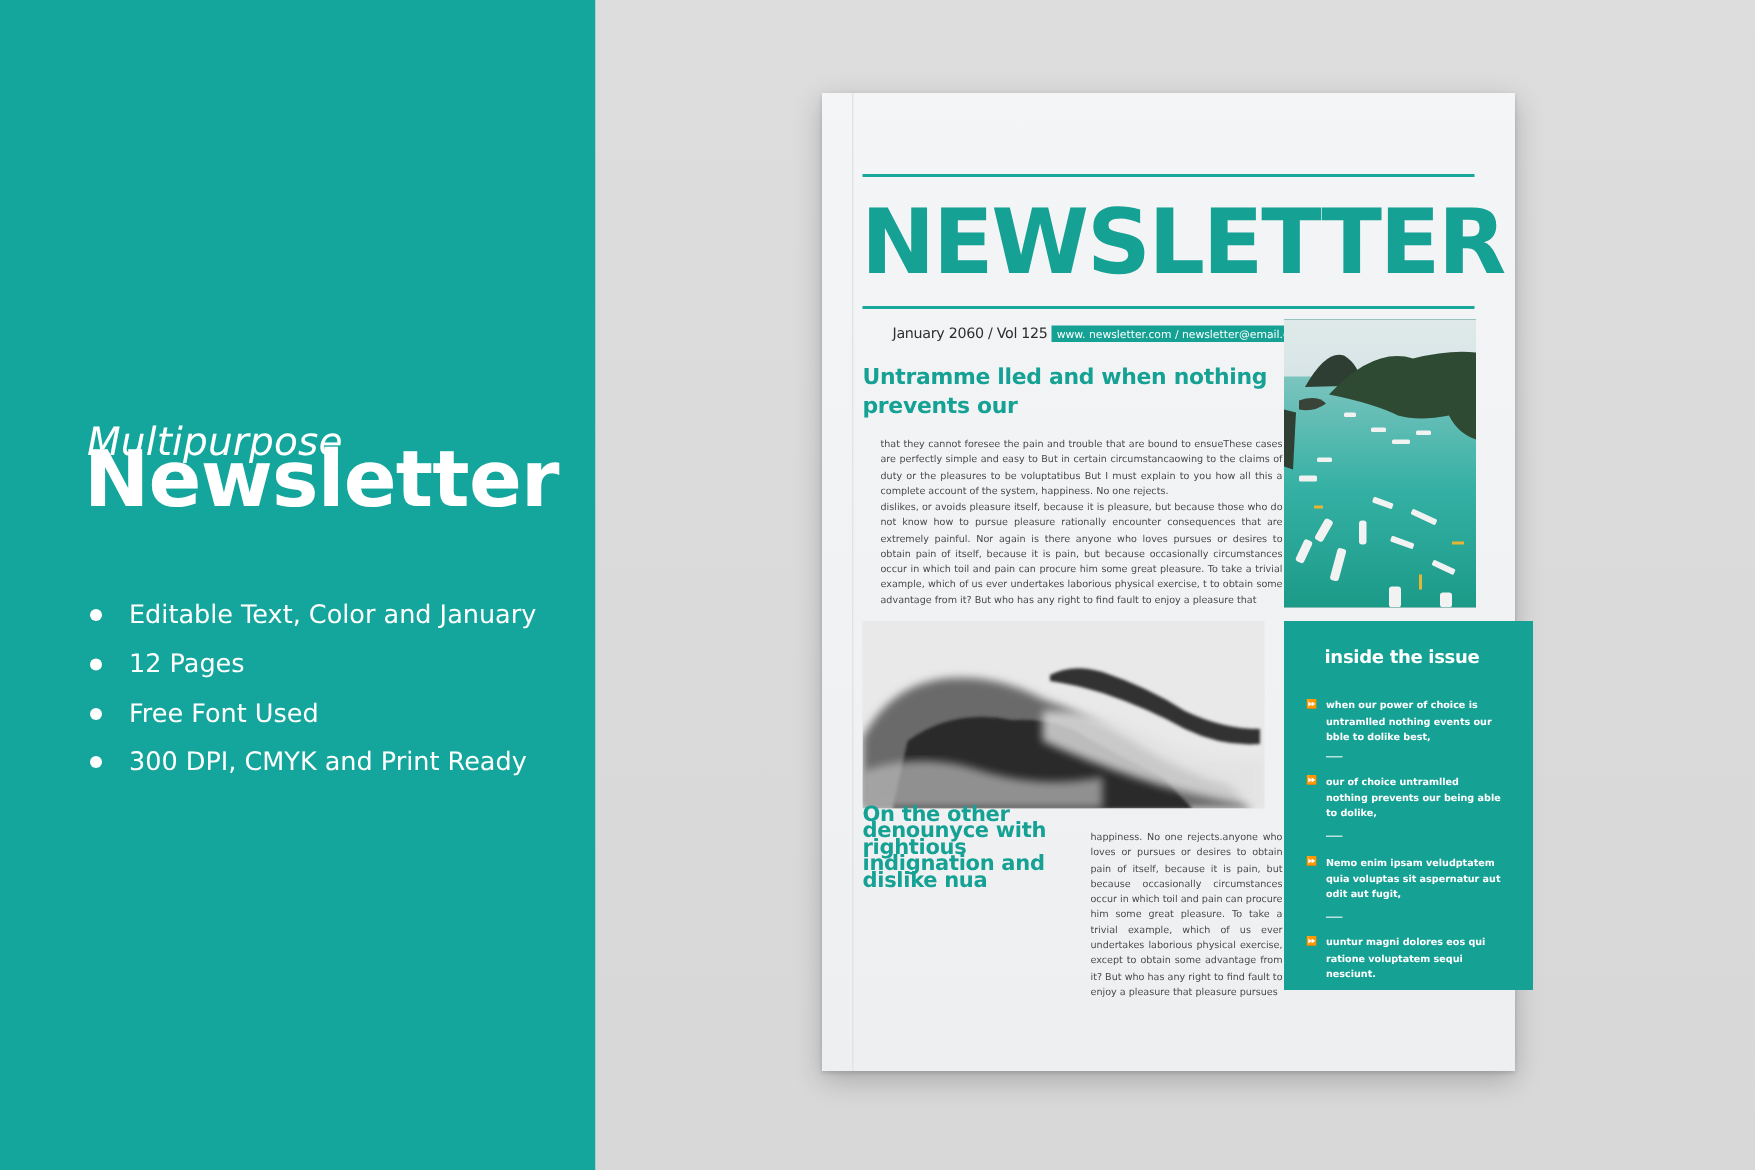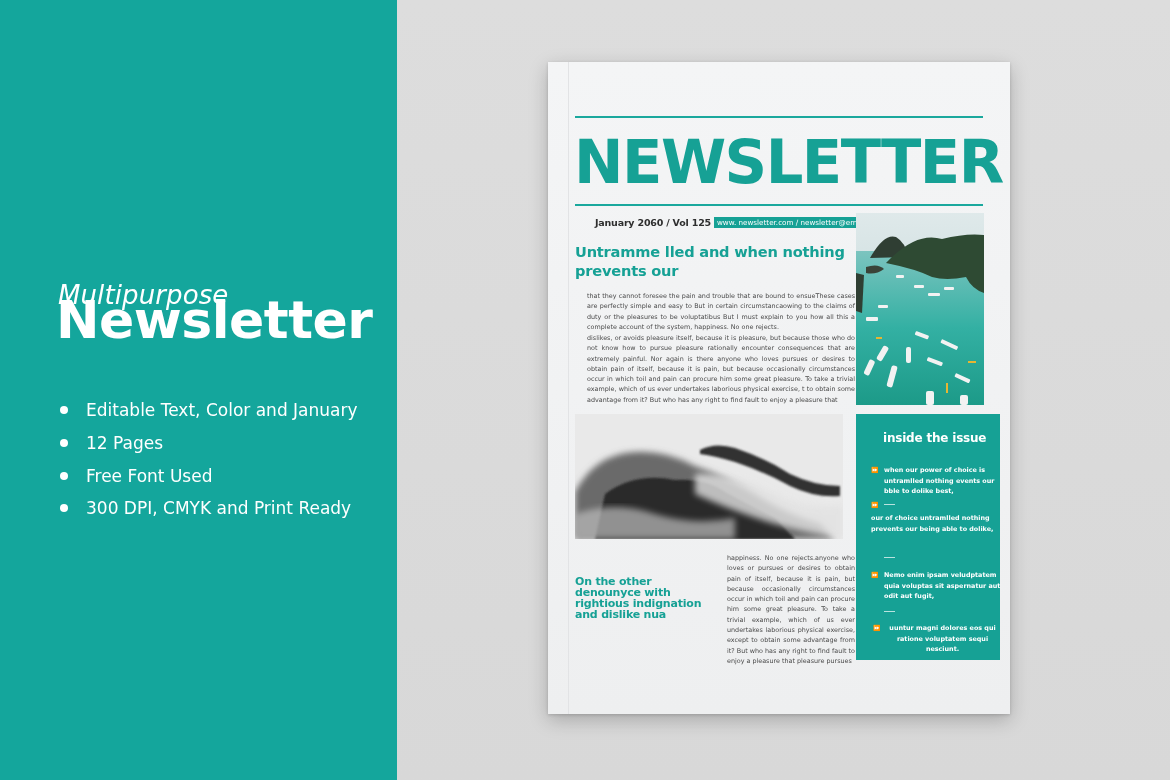"January 2060 / Vol 125" .issue-date { font-weight: bold -> normal }
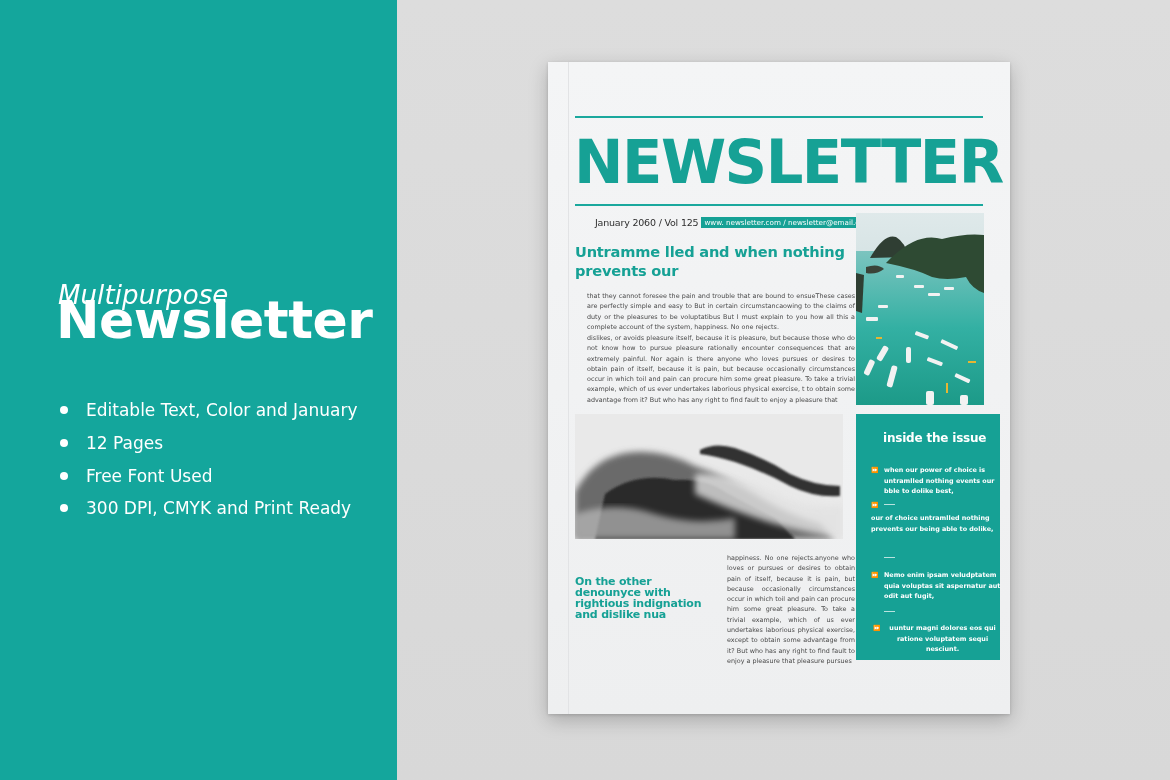"inside the issue" .sidebar-box { width: 144px -> 166px }
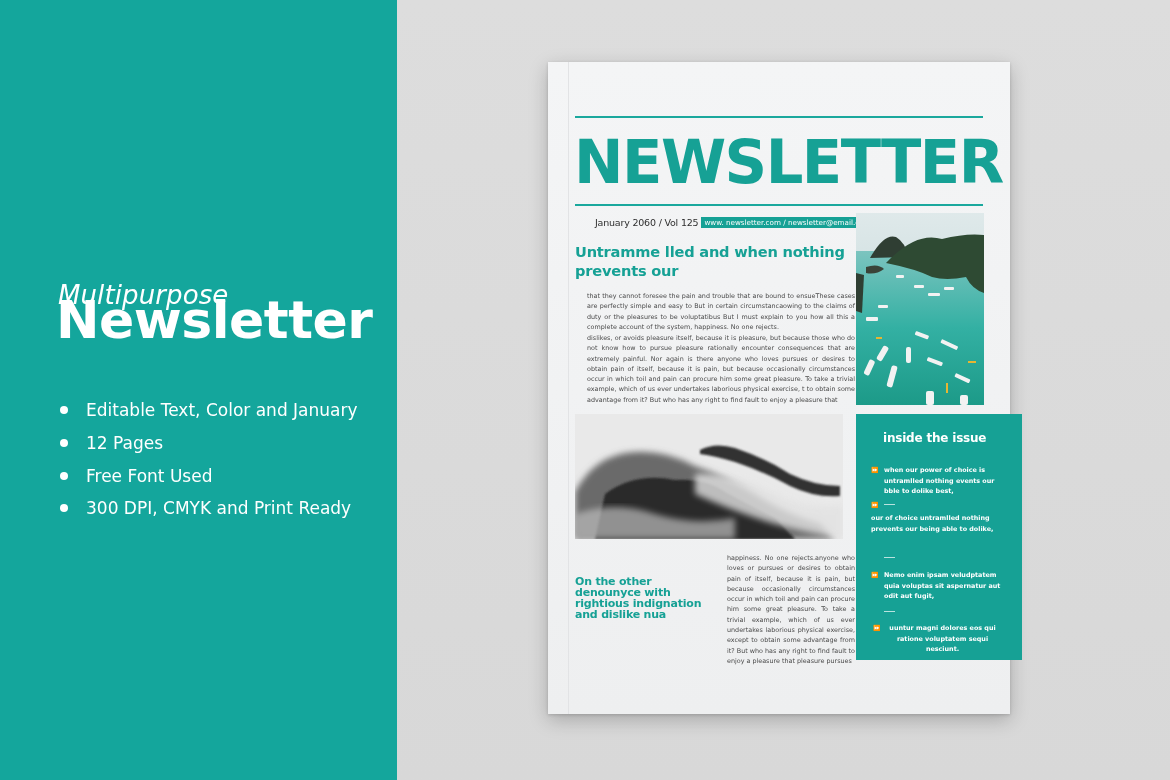"our of choice untramlled nothing" div.sb-item { flex-direction: column -> none; top: 86px -> 102px }
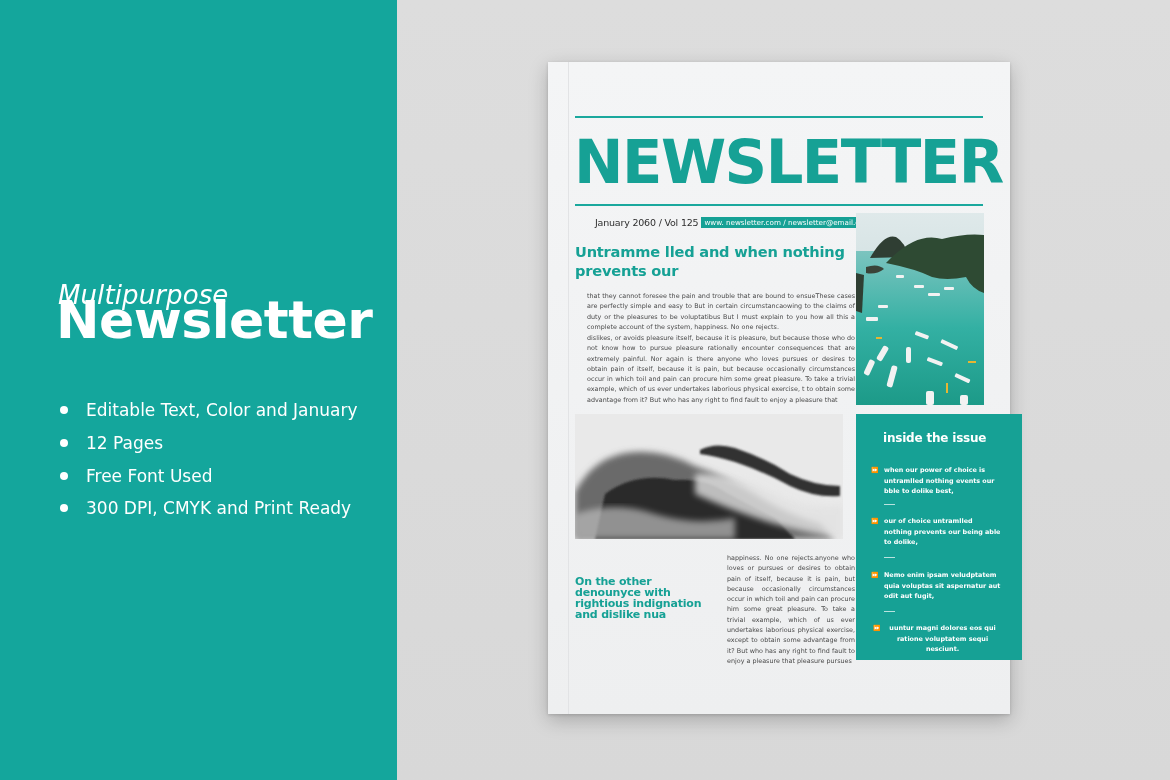"On the other denounyce with" .sub-headline { font-size: 11px -> 14px; top: 514px -> 476px }
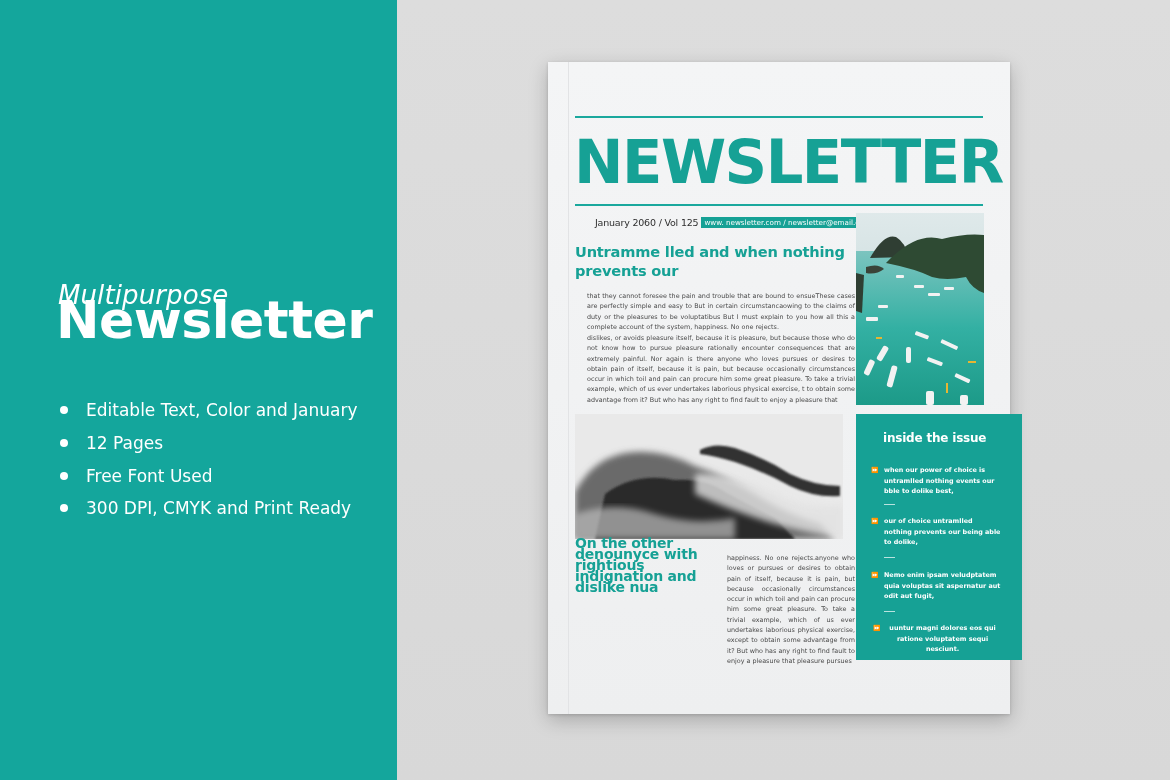"uuntur magni dolores eos qui" div.sb-item { text-align: center -> none }
